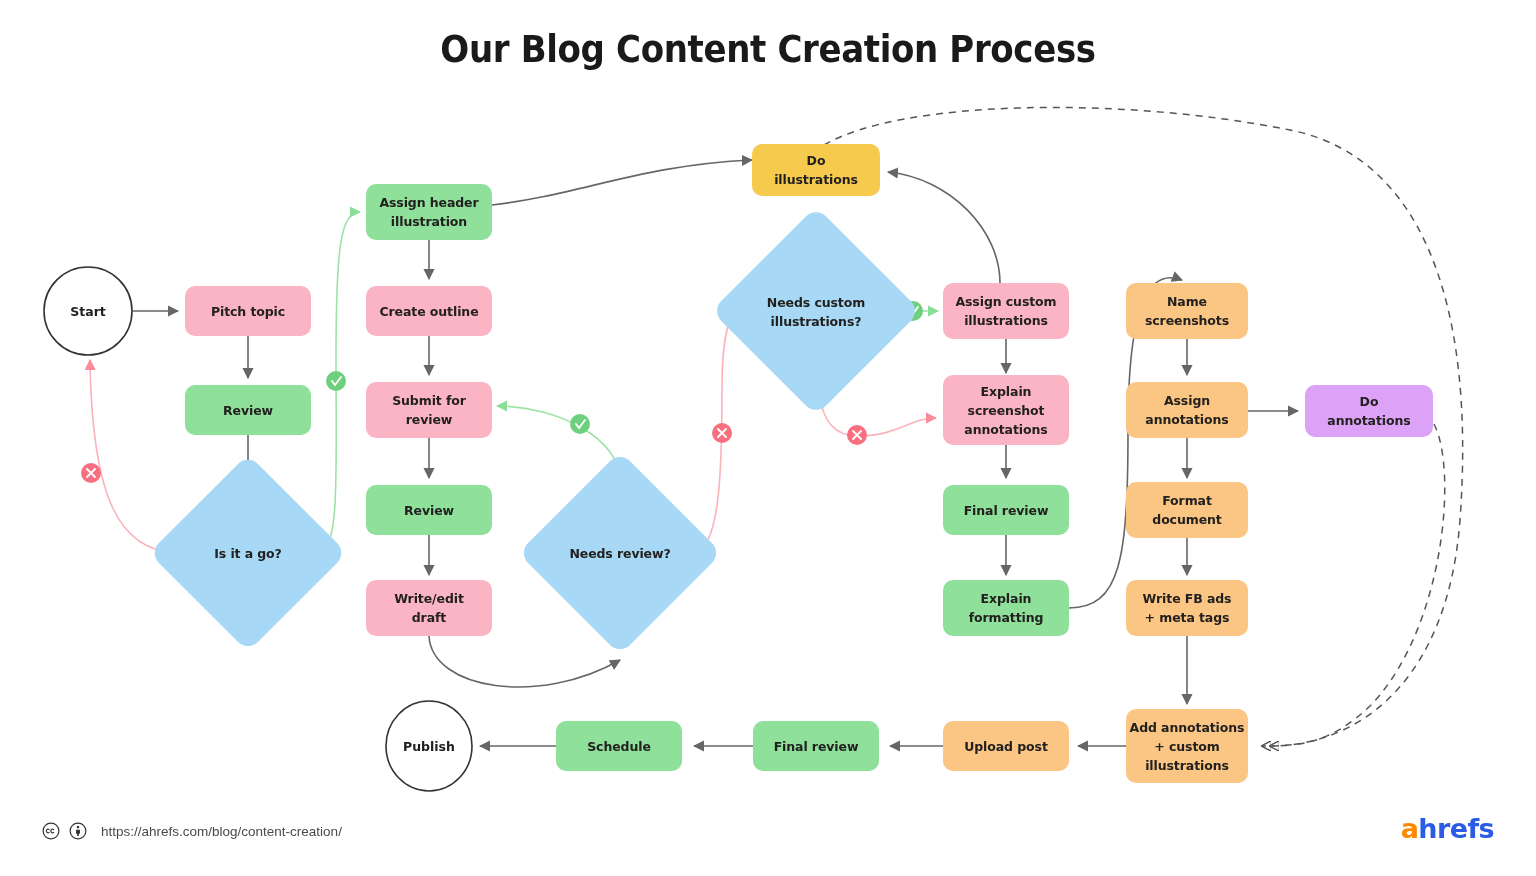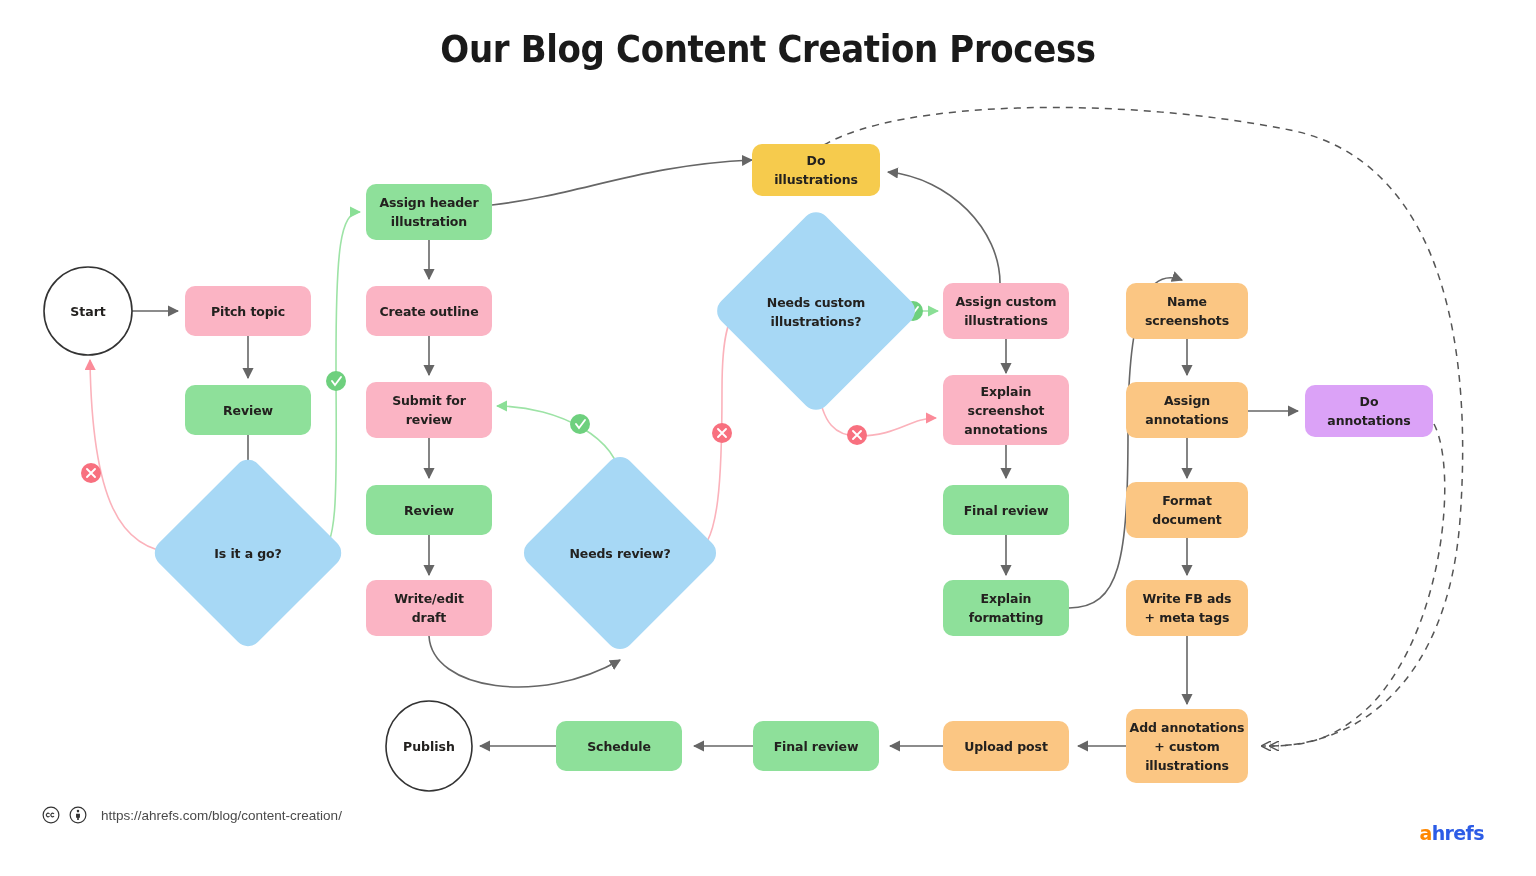"https://ahrefs.com/blog/content-creation" #footer { bottom: 52px -> 36px }
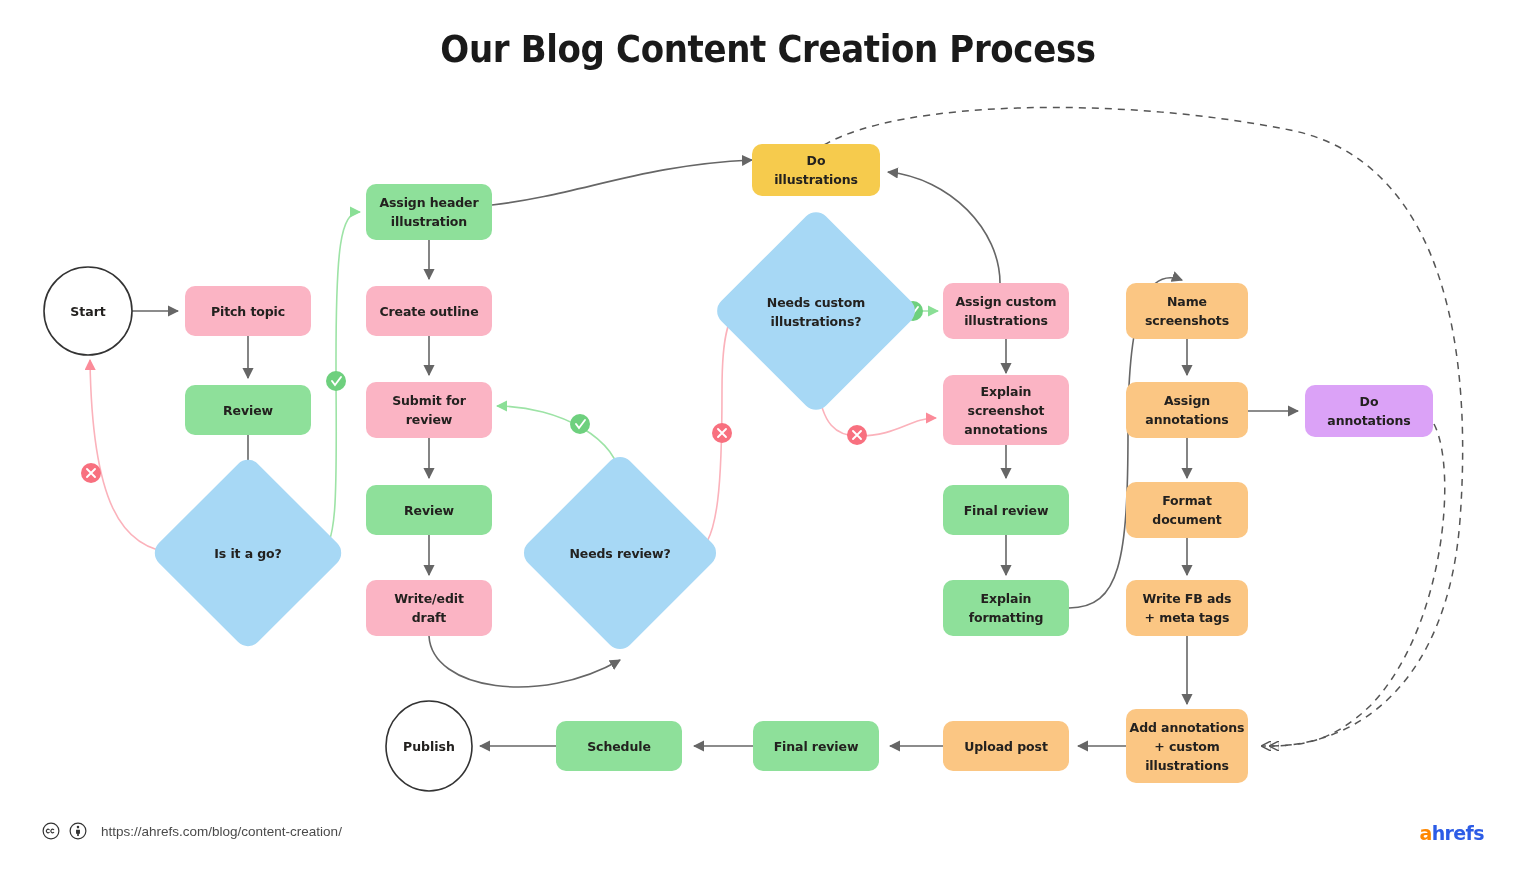"ahrefs" #brand-logo { font-size: 19px -> 27px; right: 52px -> 42px }
